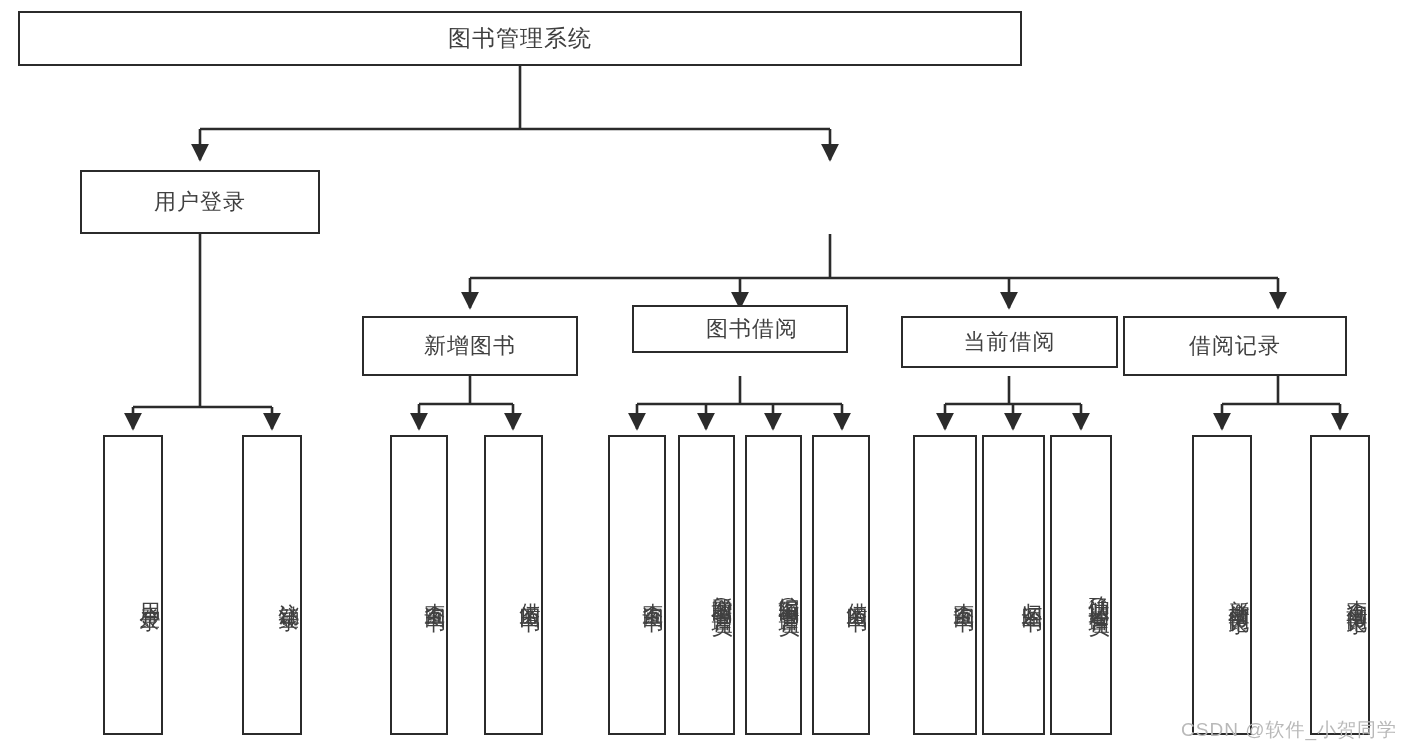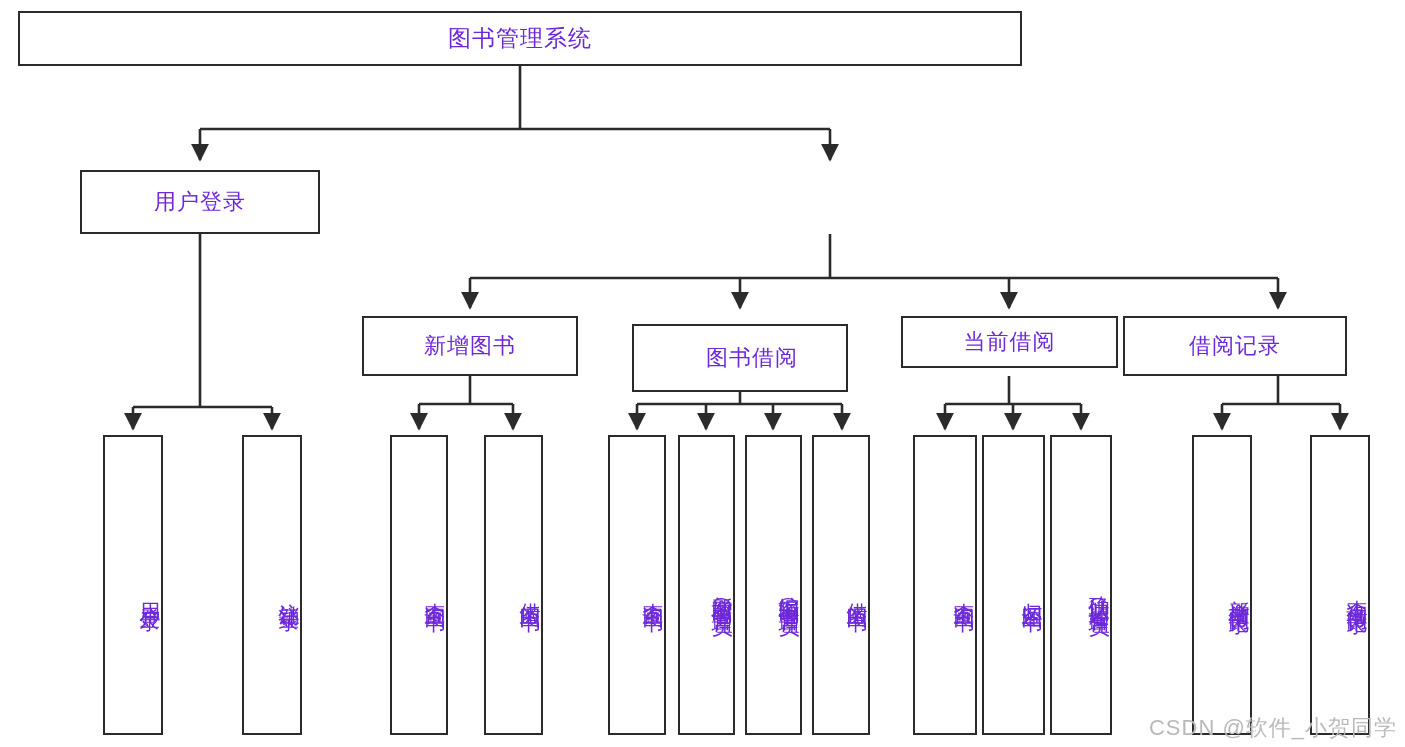"图书管理系统" .node { color: #6d28d9 -> #404040 }
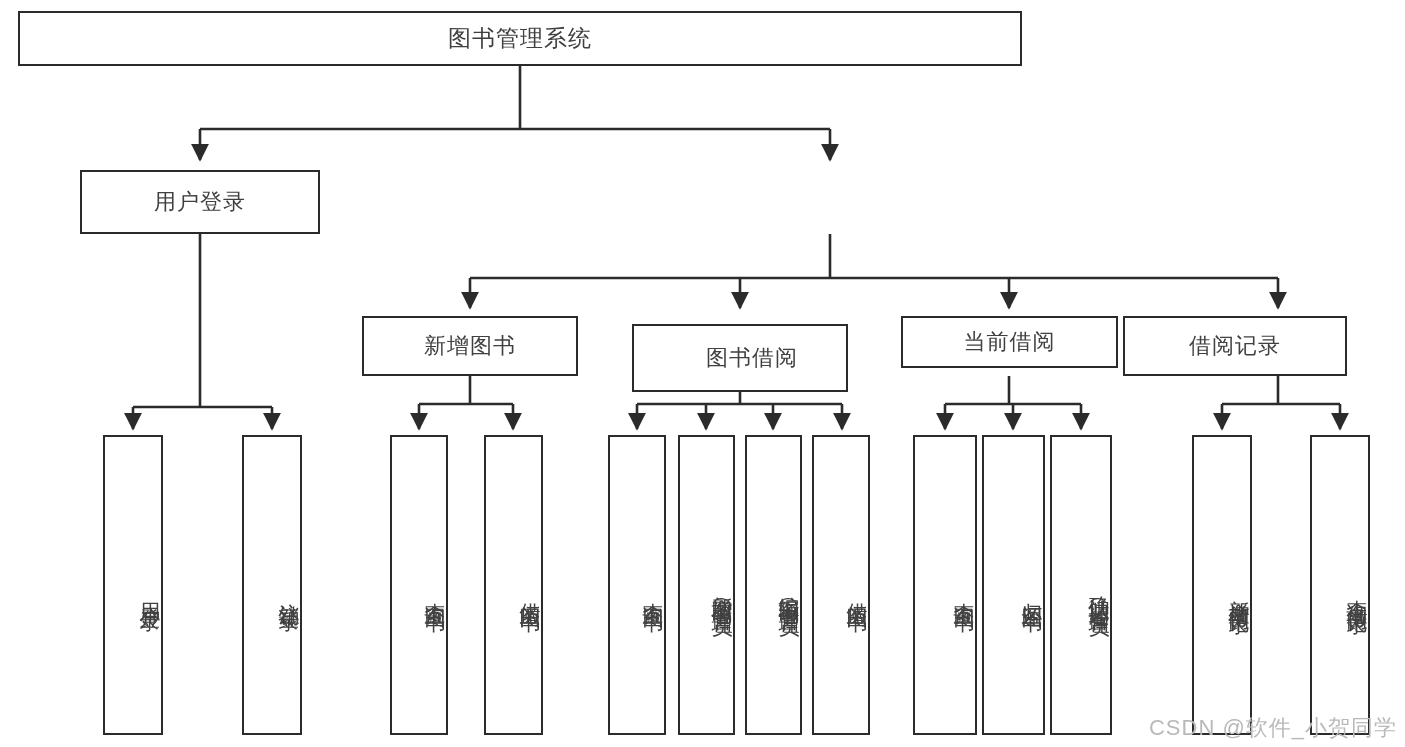"图书借阅" div.node { height: 68px -> 48px; top: 324px -> 305px }
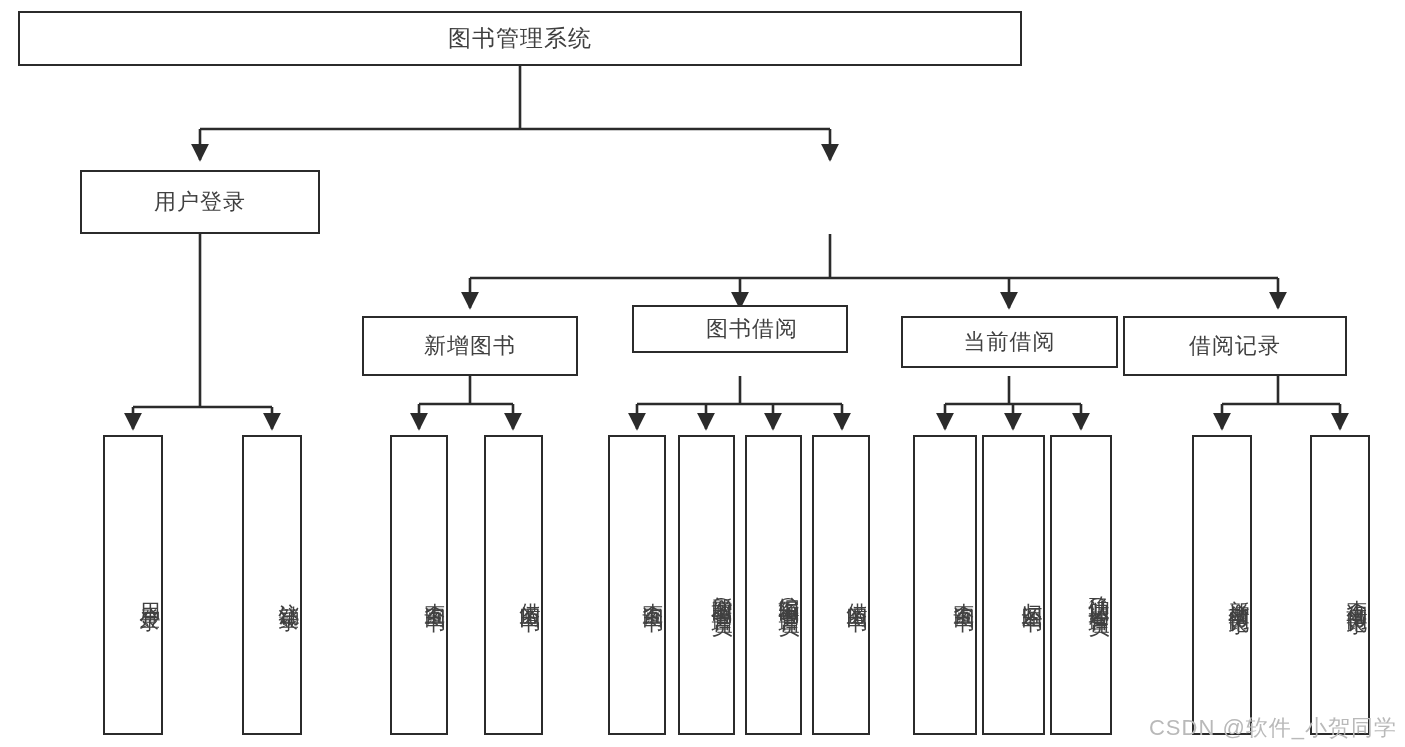"CSDN @软件_小贺同学" .watermark { font-size: 22px -> 19px }
